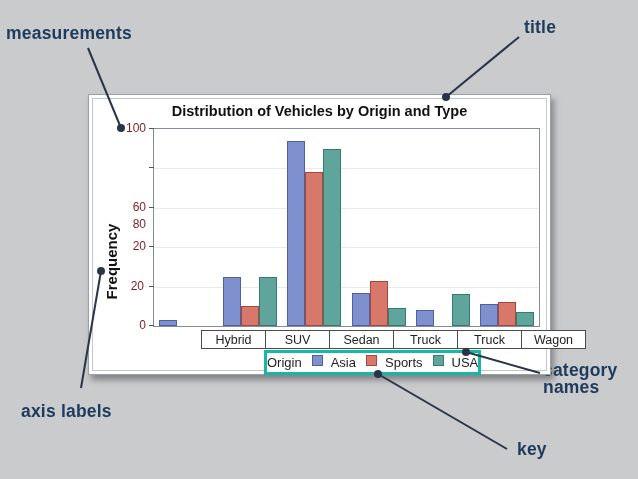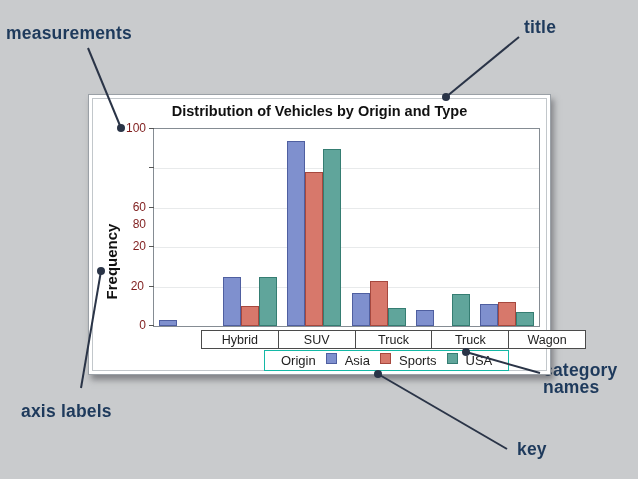"Sedan" div.cat-cell { html: none -> <div>Sedan</div> }
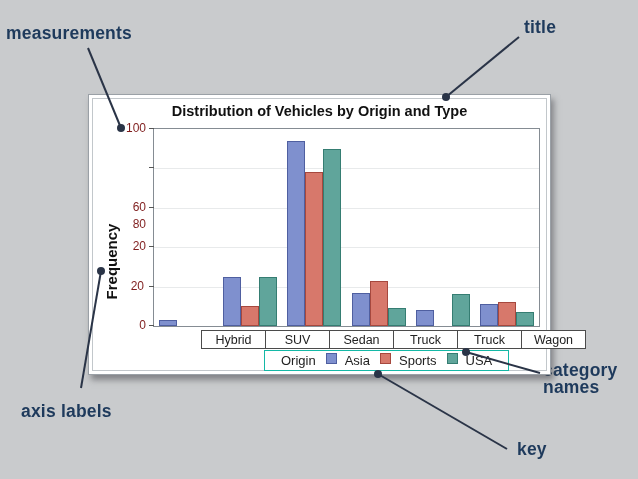"Origin" .legend { border: 1px solid #14b8a6 -> 3px solid #14b8a6; padding: 1px 16px -> 1px 0 }
